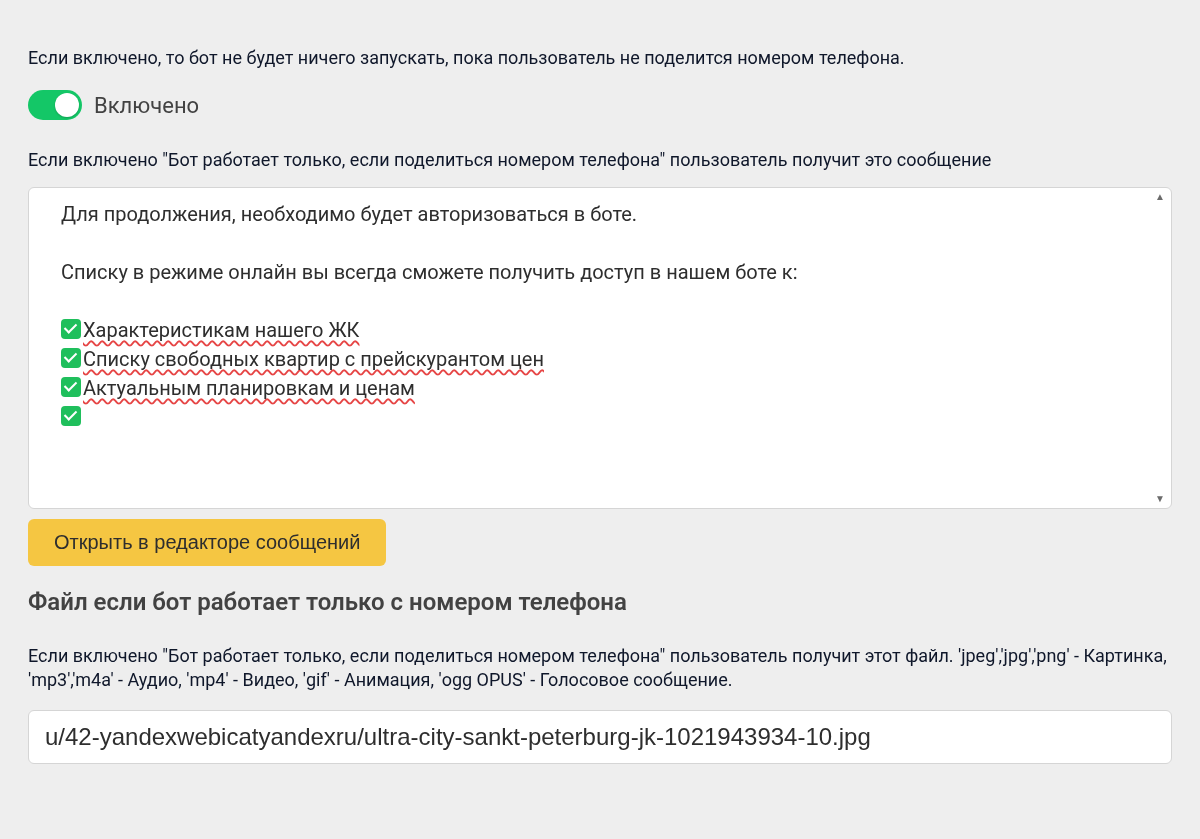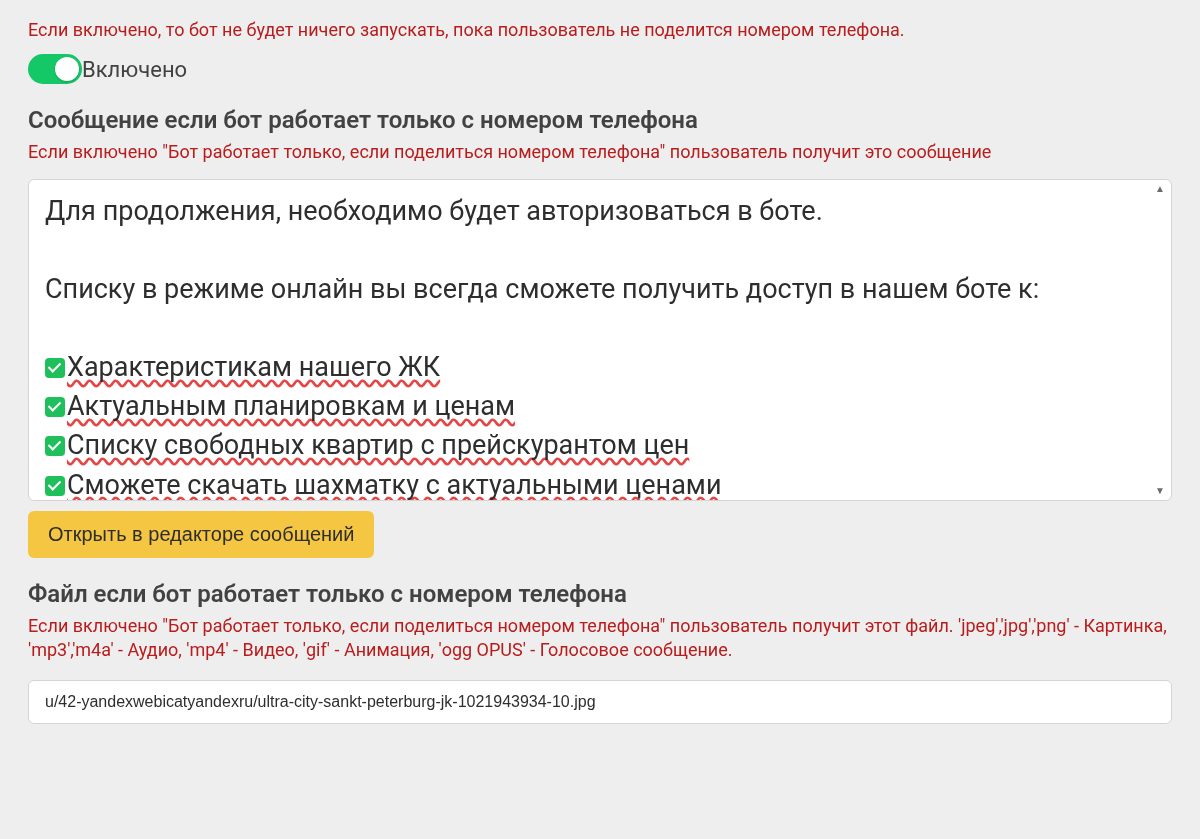"Если включено, то бот не" .subtitle { color: #b91c1c -> #0f172a; margin-top: none -> 28px }
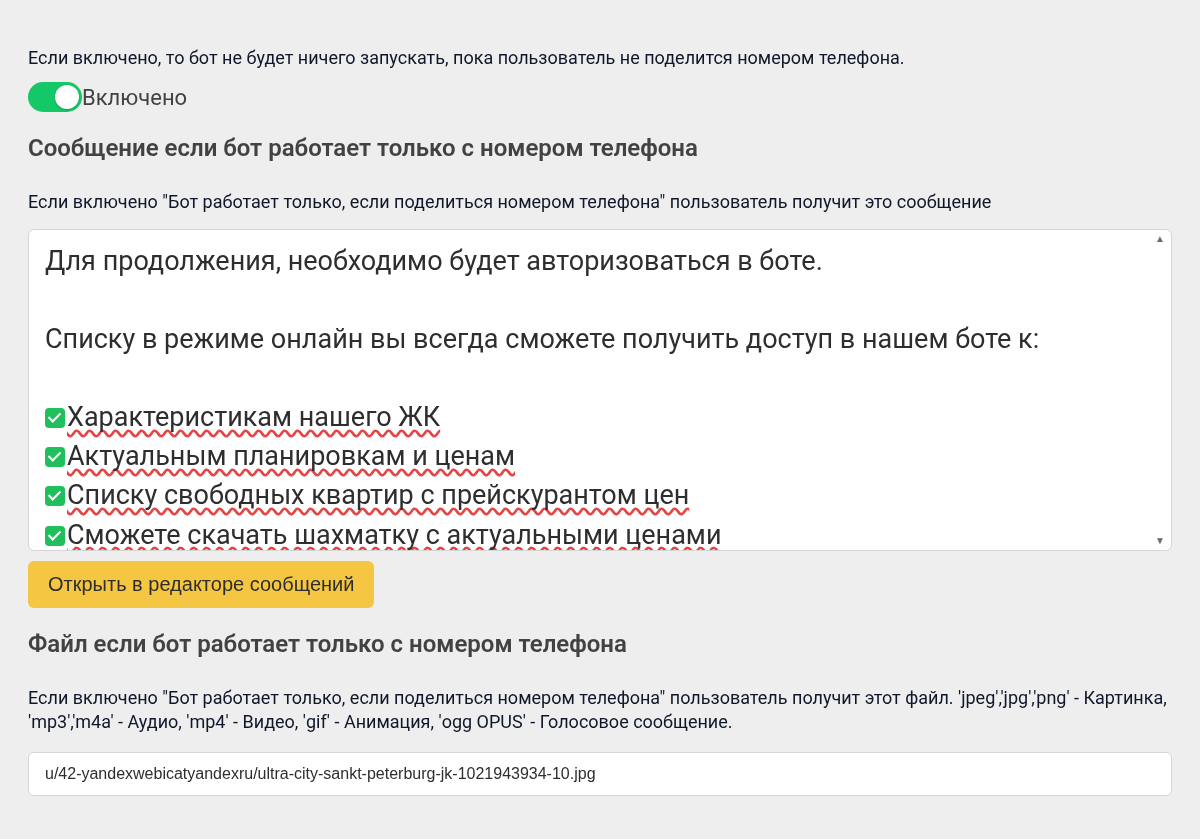"Включено" .toggle-row { gap: none -> 12px; margin-top: 12px -> 20px }
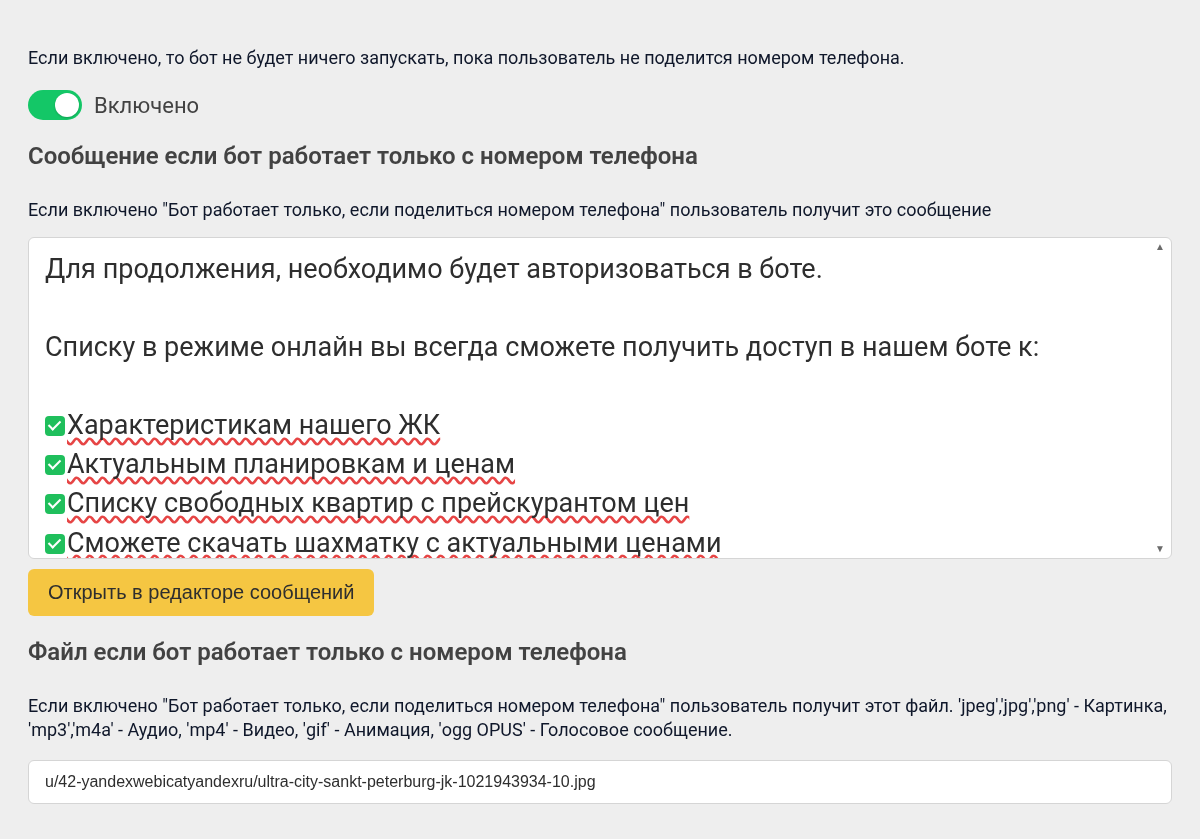"Сообщение если бот работает только" div.title { html: <div>Сообщение если бот работает только с номером телефона</div> -> none }
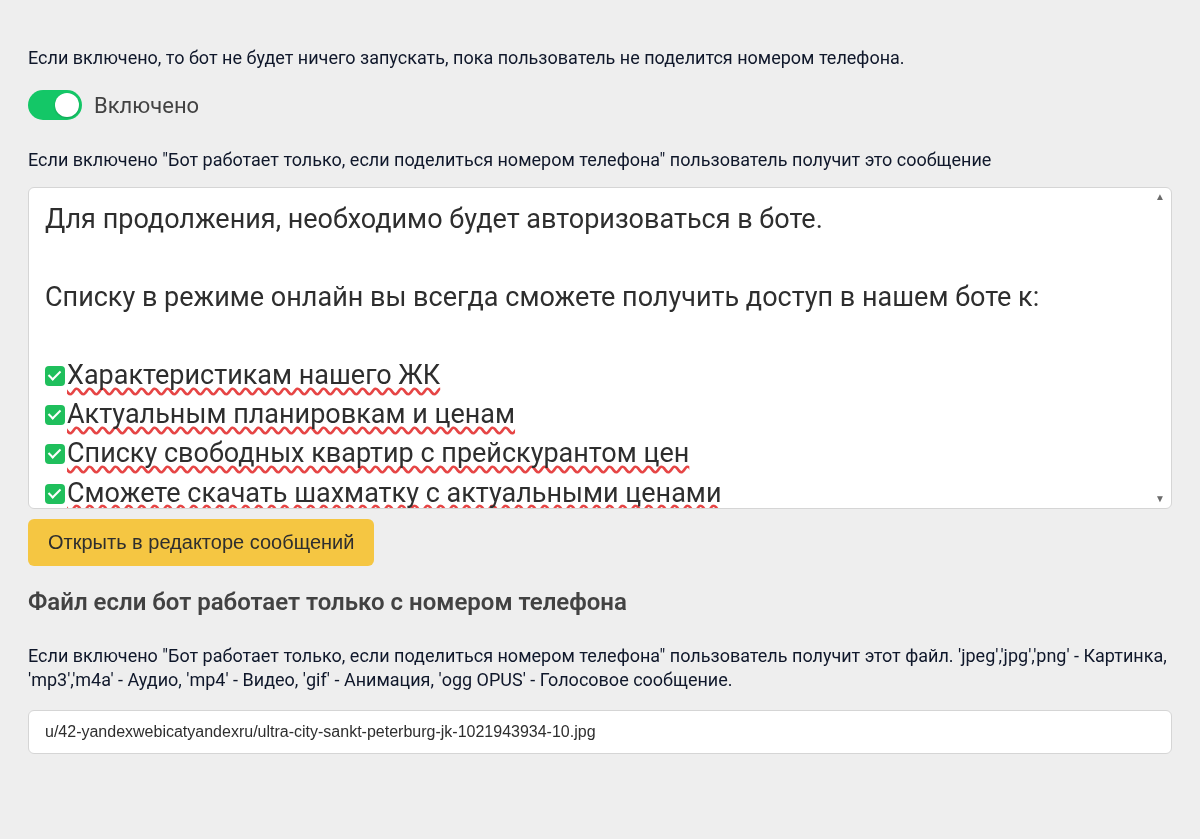"Для продолжения, необходимо будет" .textarea-body { font-size: 27px -> 20px; padding: 12px 16px -> 12px 32px }
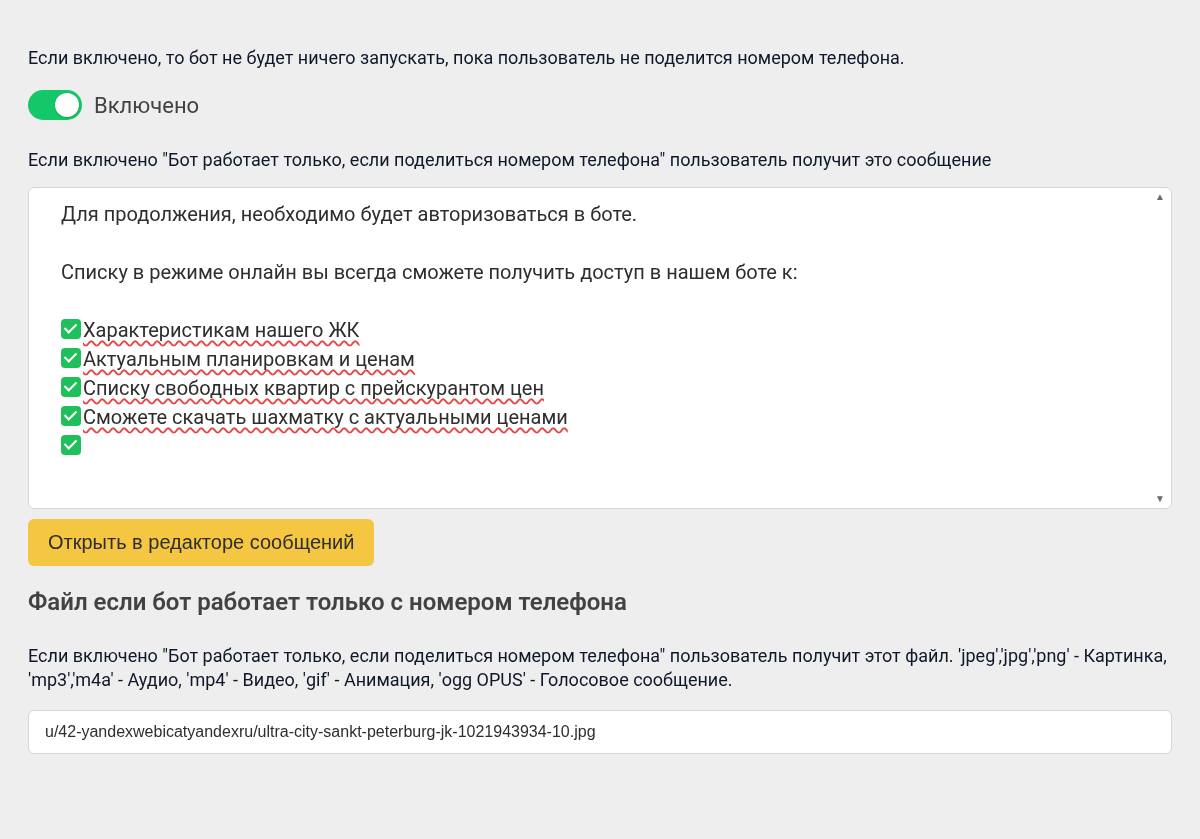"Актуальным планировкам и ценам" p { order: before "Списку свободных квартир с прейскурантом" -> after "Списку свободных квартир с прейскурантом" }
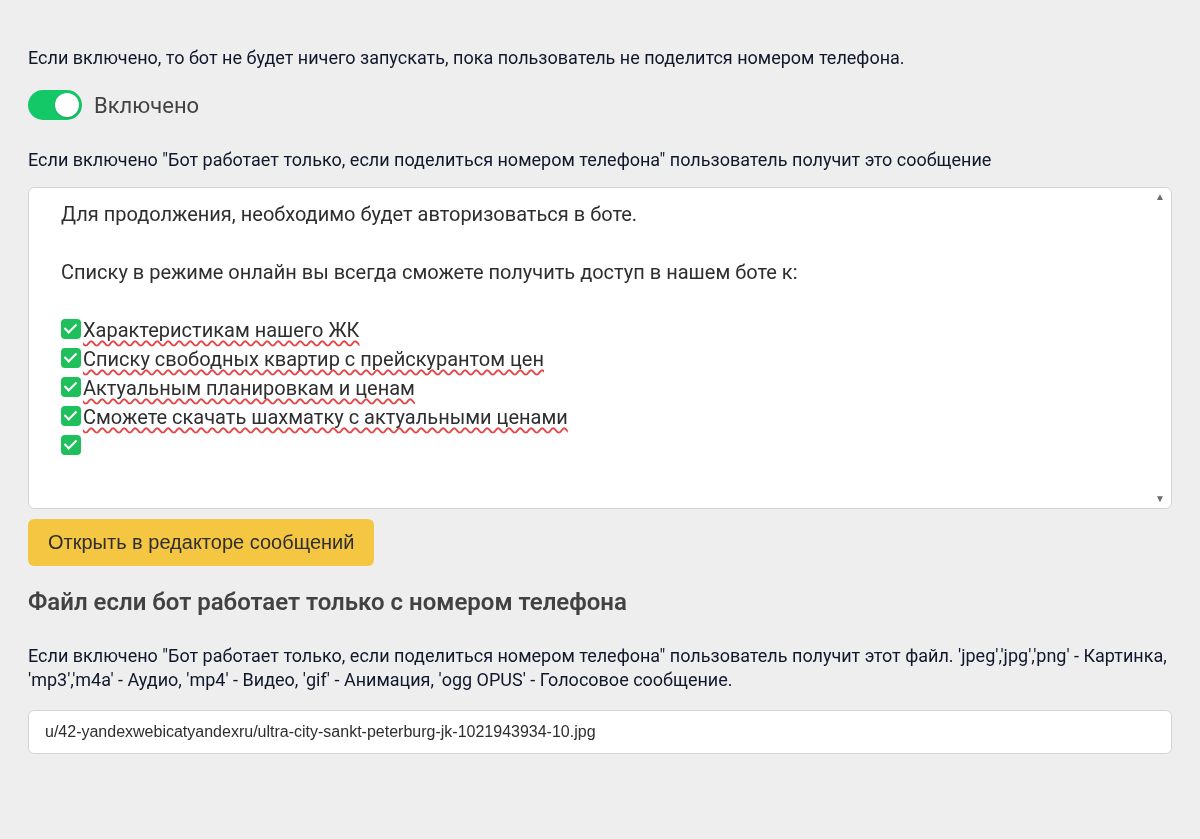"Сможете скачать шахматку с актуальными" p { html: <p><span></span><span>Сможете скачать шахматку с актуальными ценами</span></p> -> none }
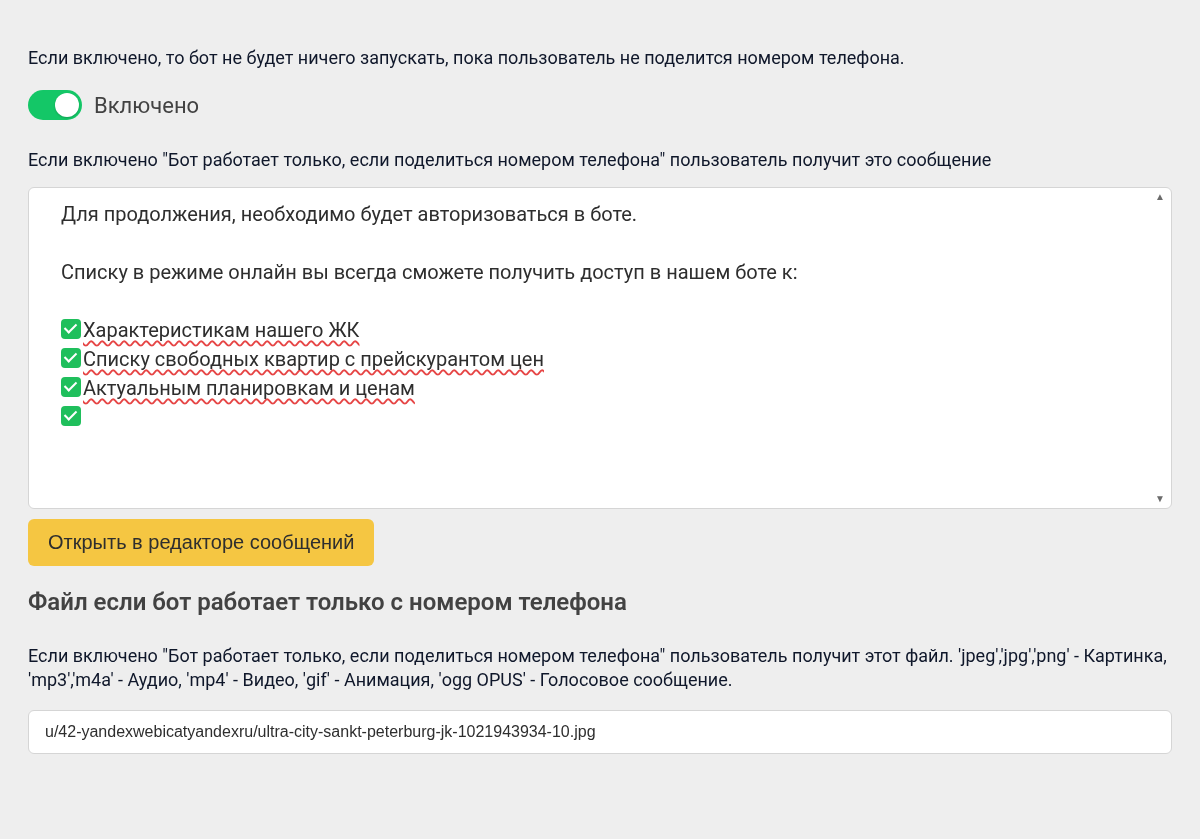"Открыть в редакторе сообщений" .btn-yellow { padding: 12px 20px -> 12px 26px }
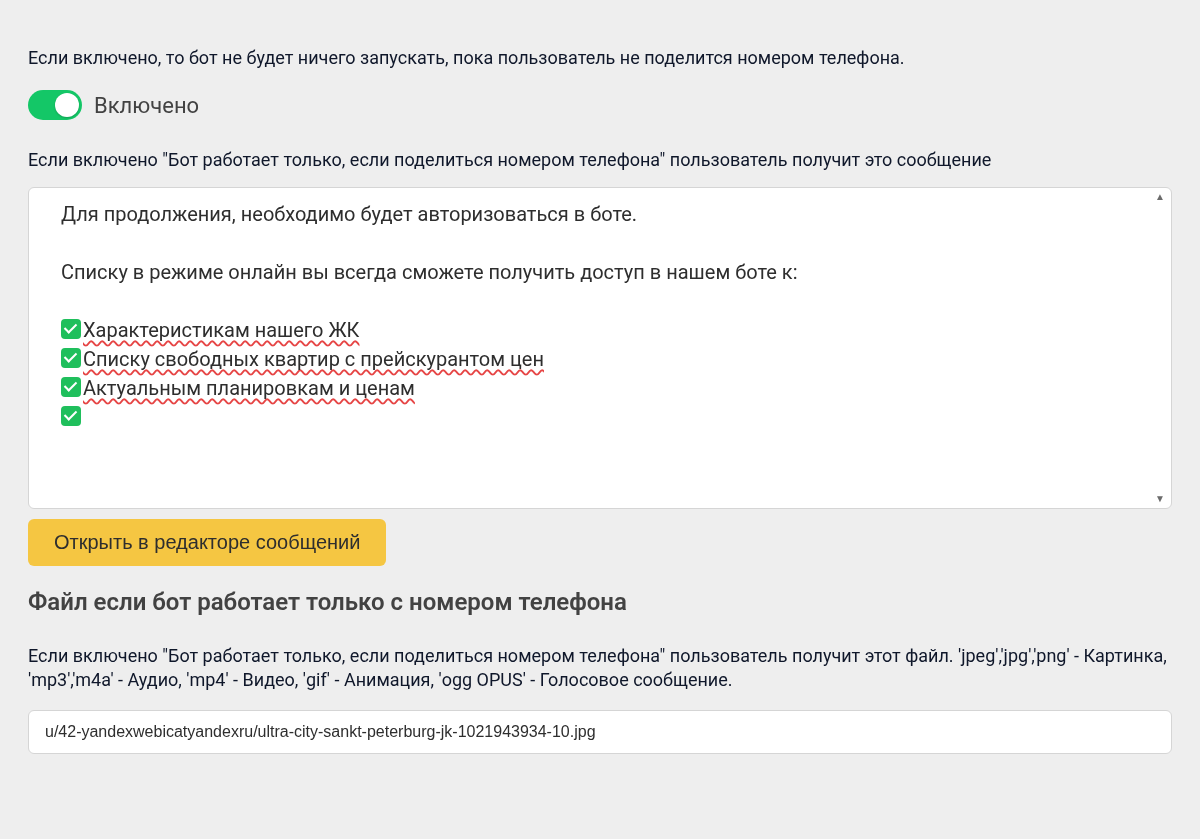"u/42-yandexwebicatyandexru/ultra-city-sa" .text-input { font-size: 16px -> 24px }
